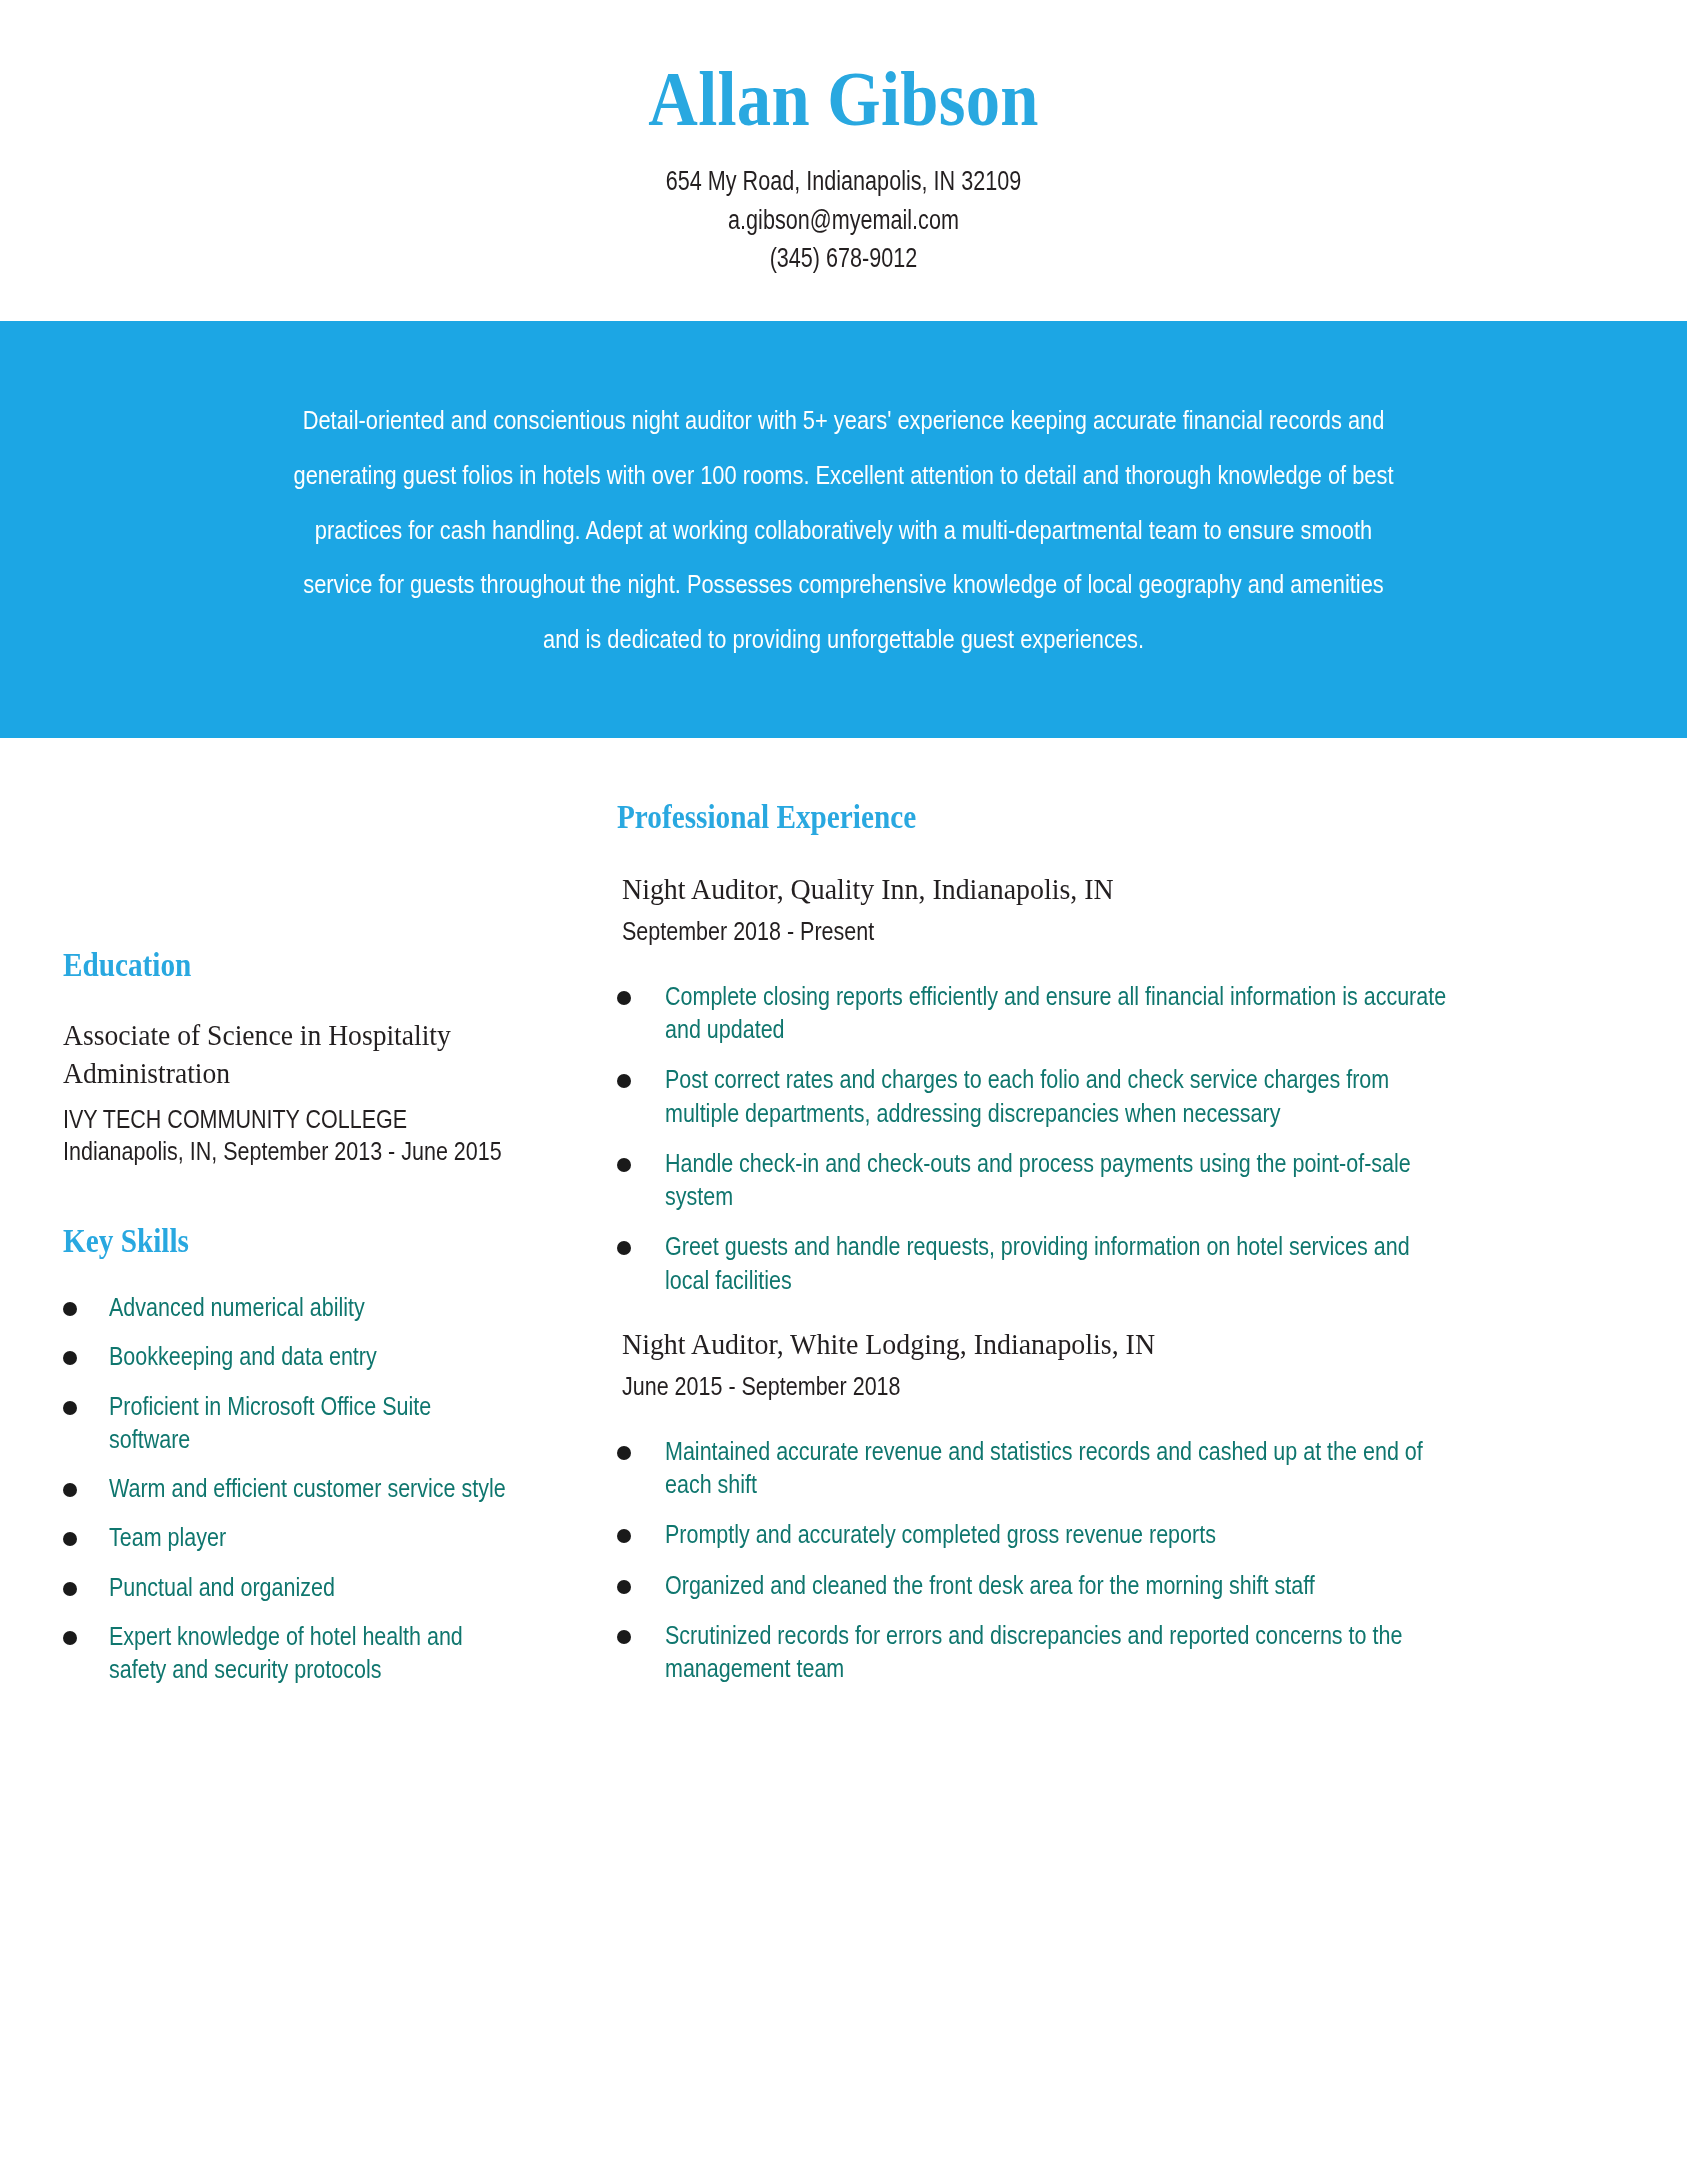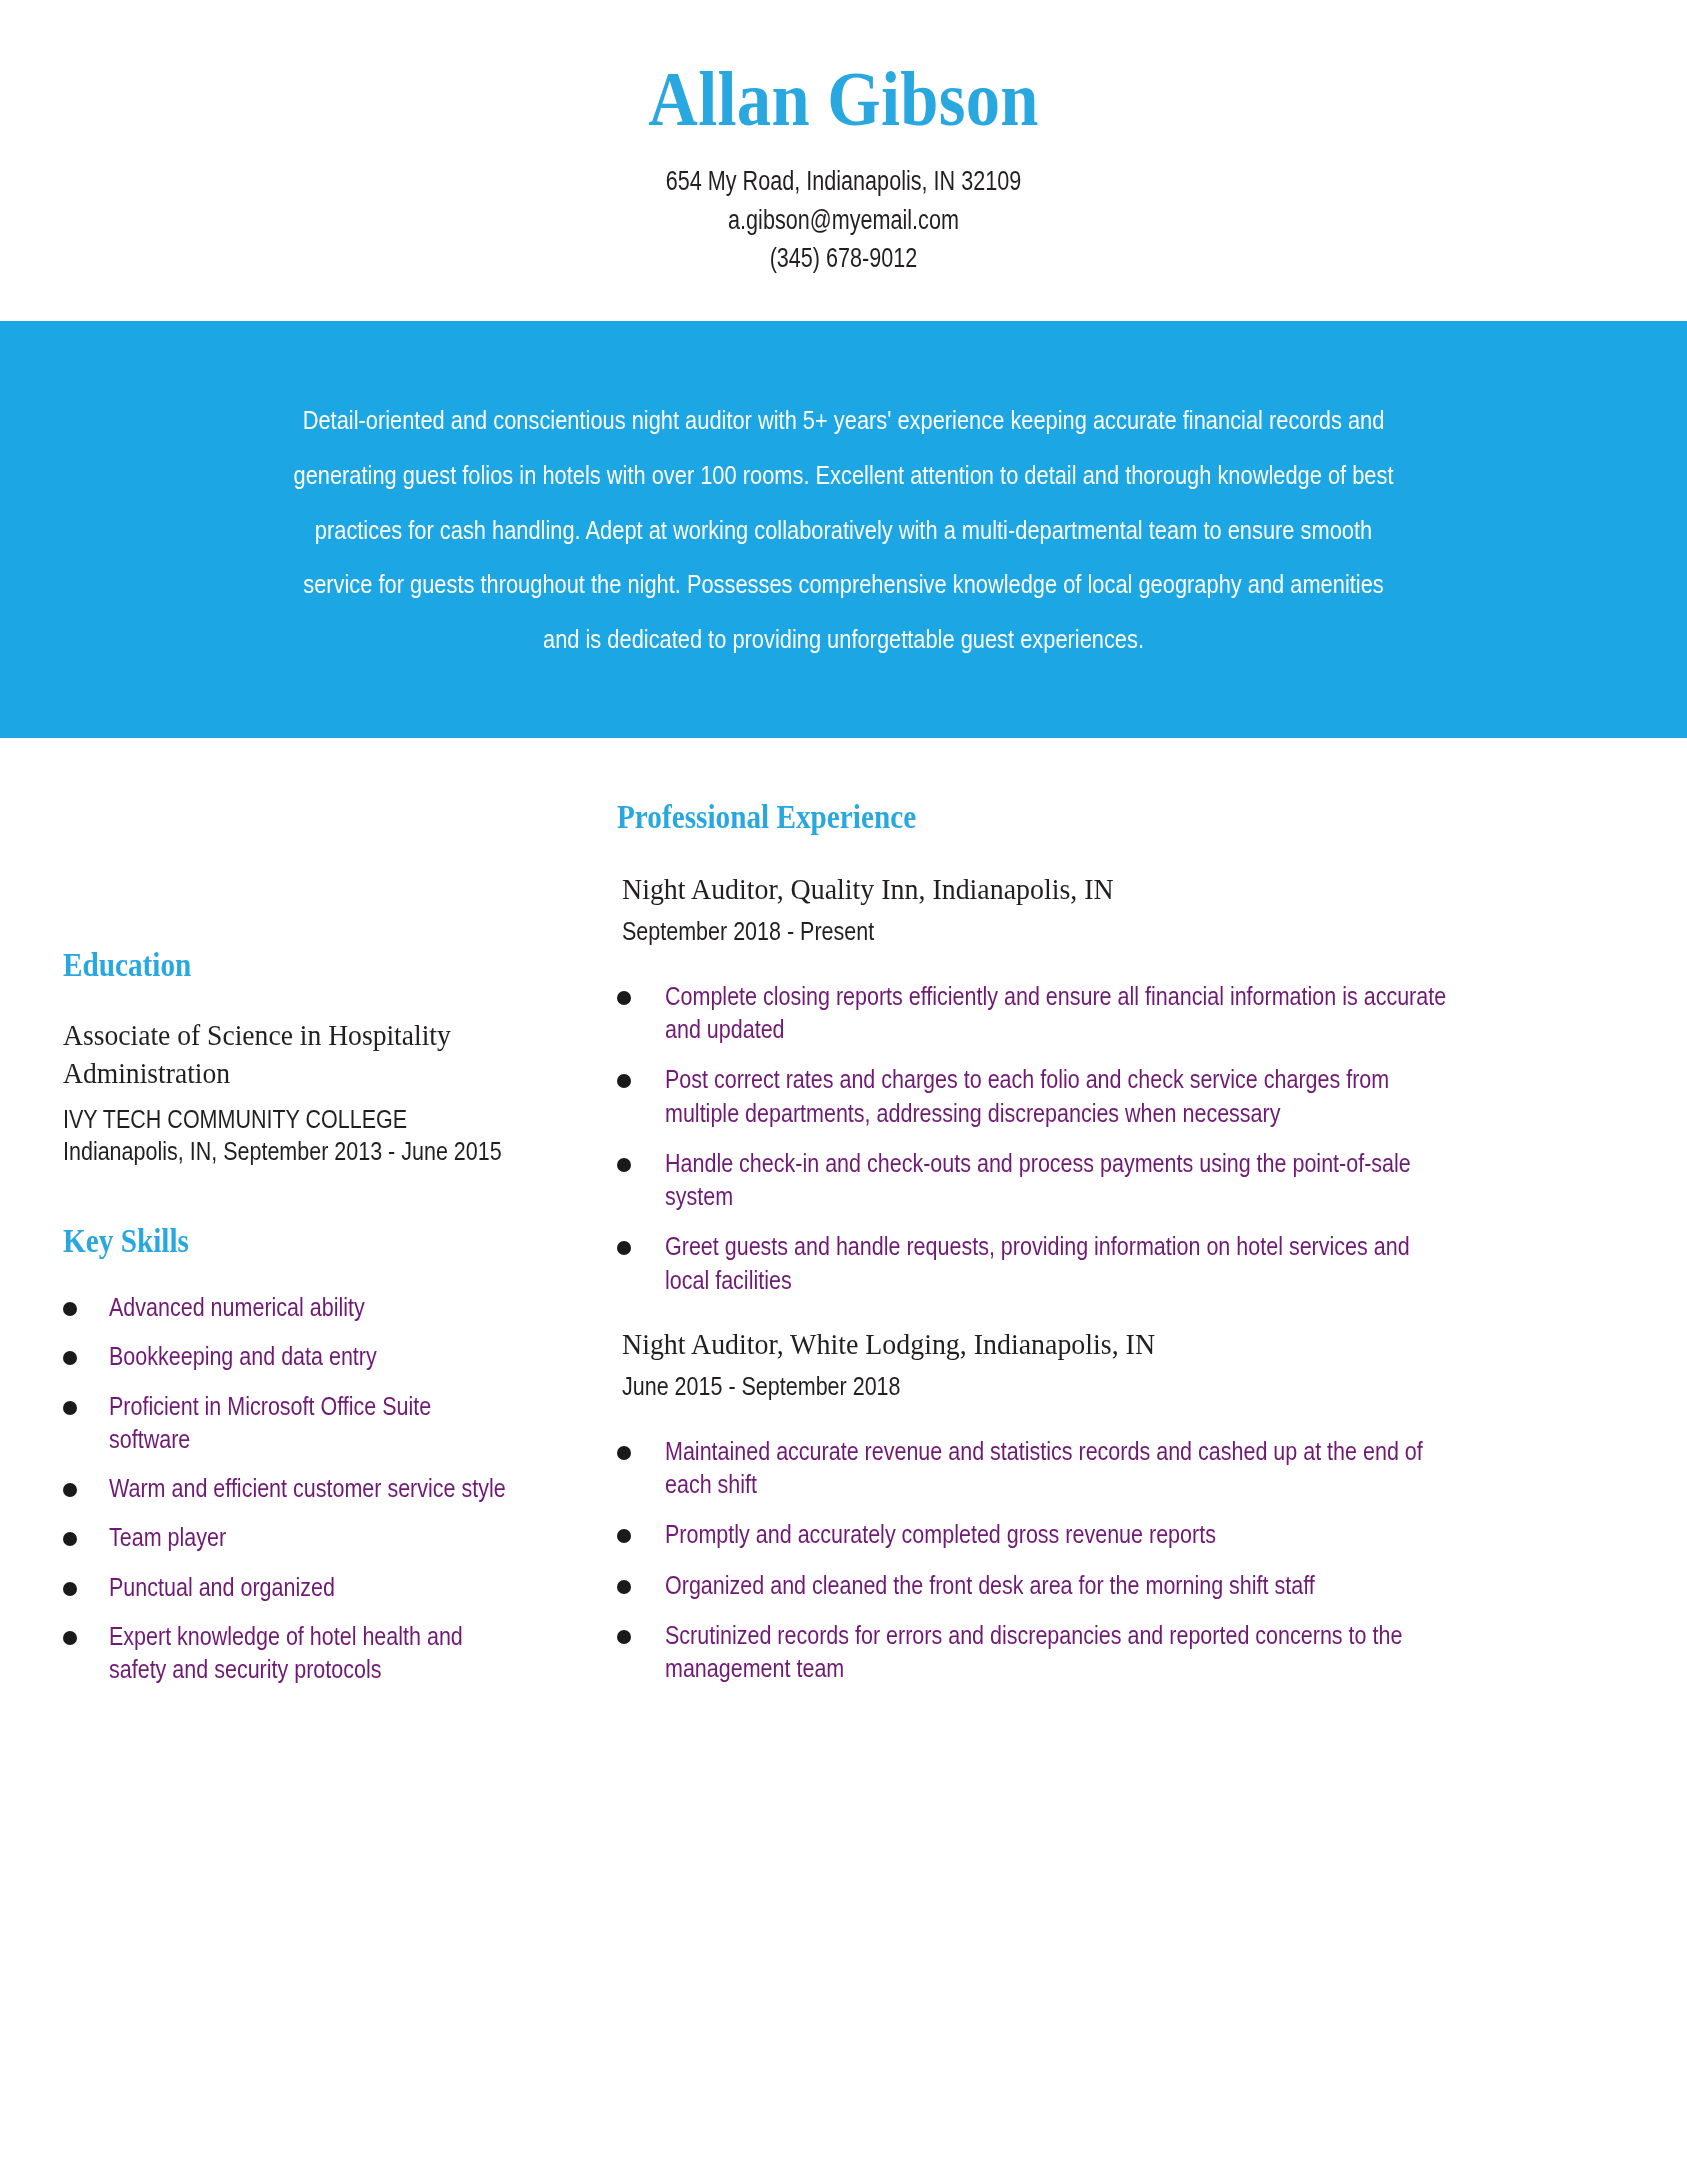"Complete closing reports efficiently and" ul.bullets li { color: #701a75 -> #0f766e }
